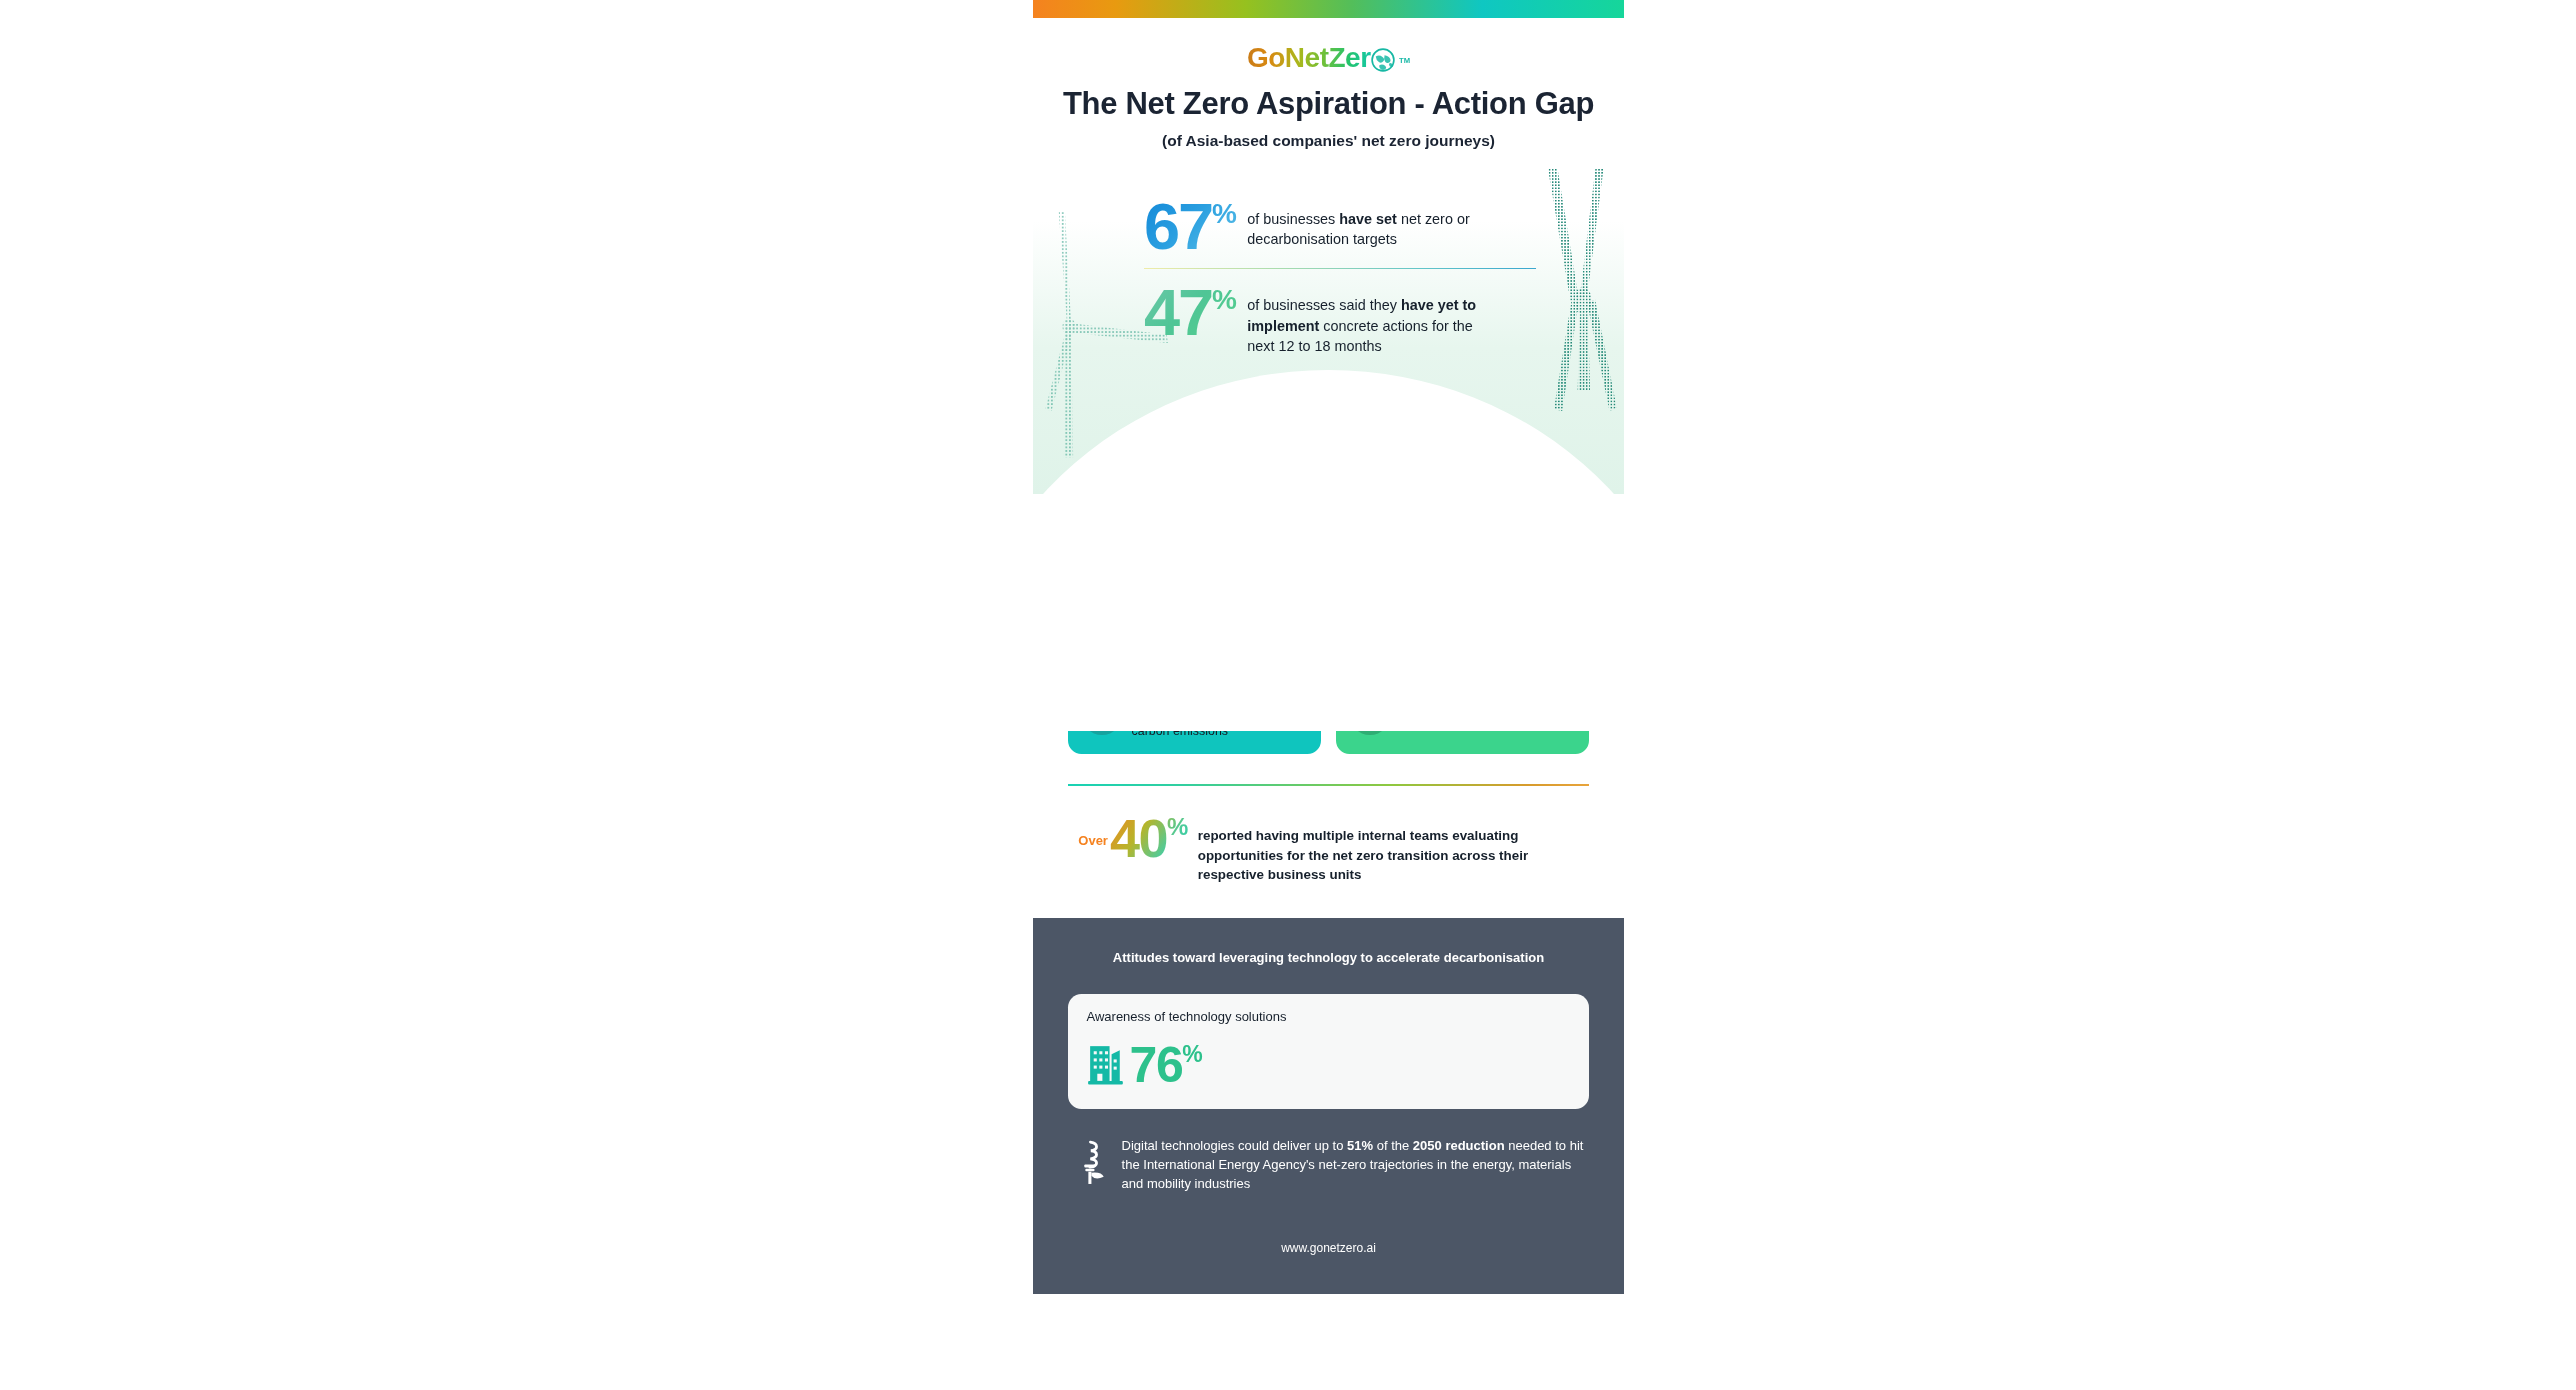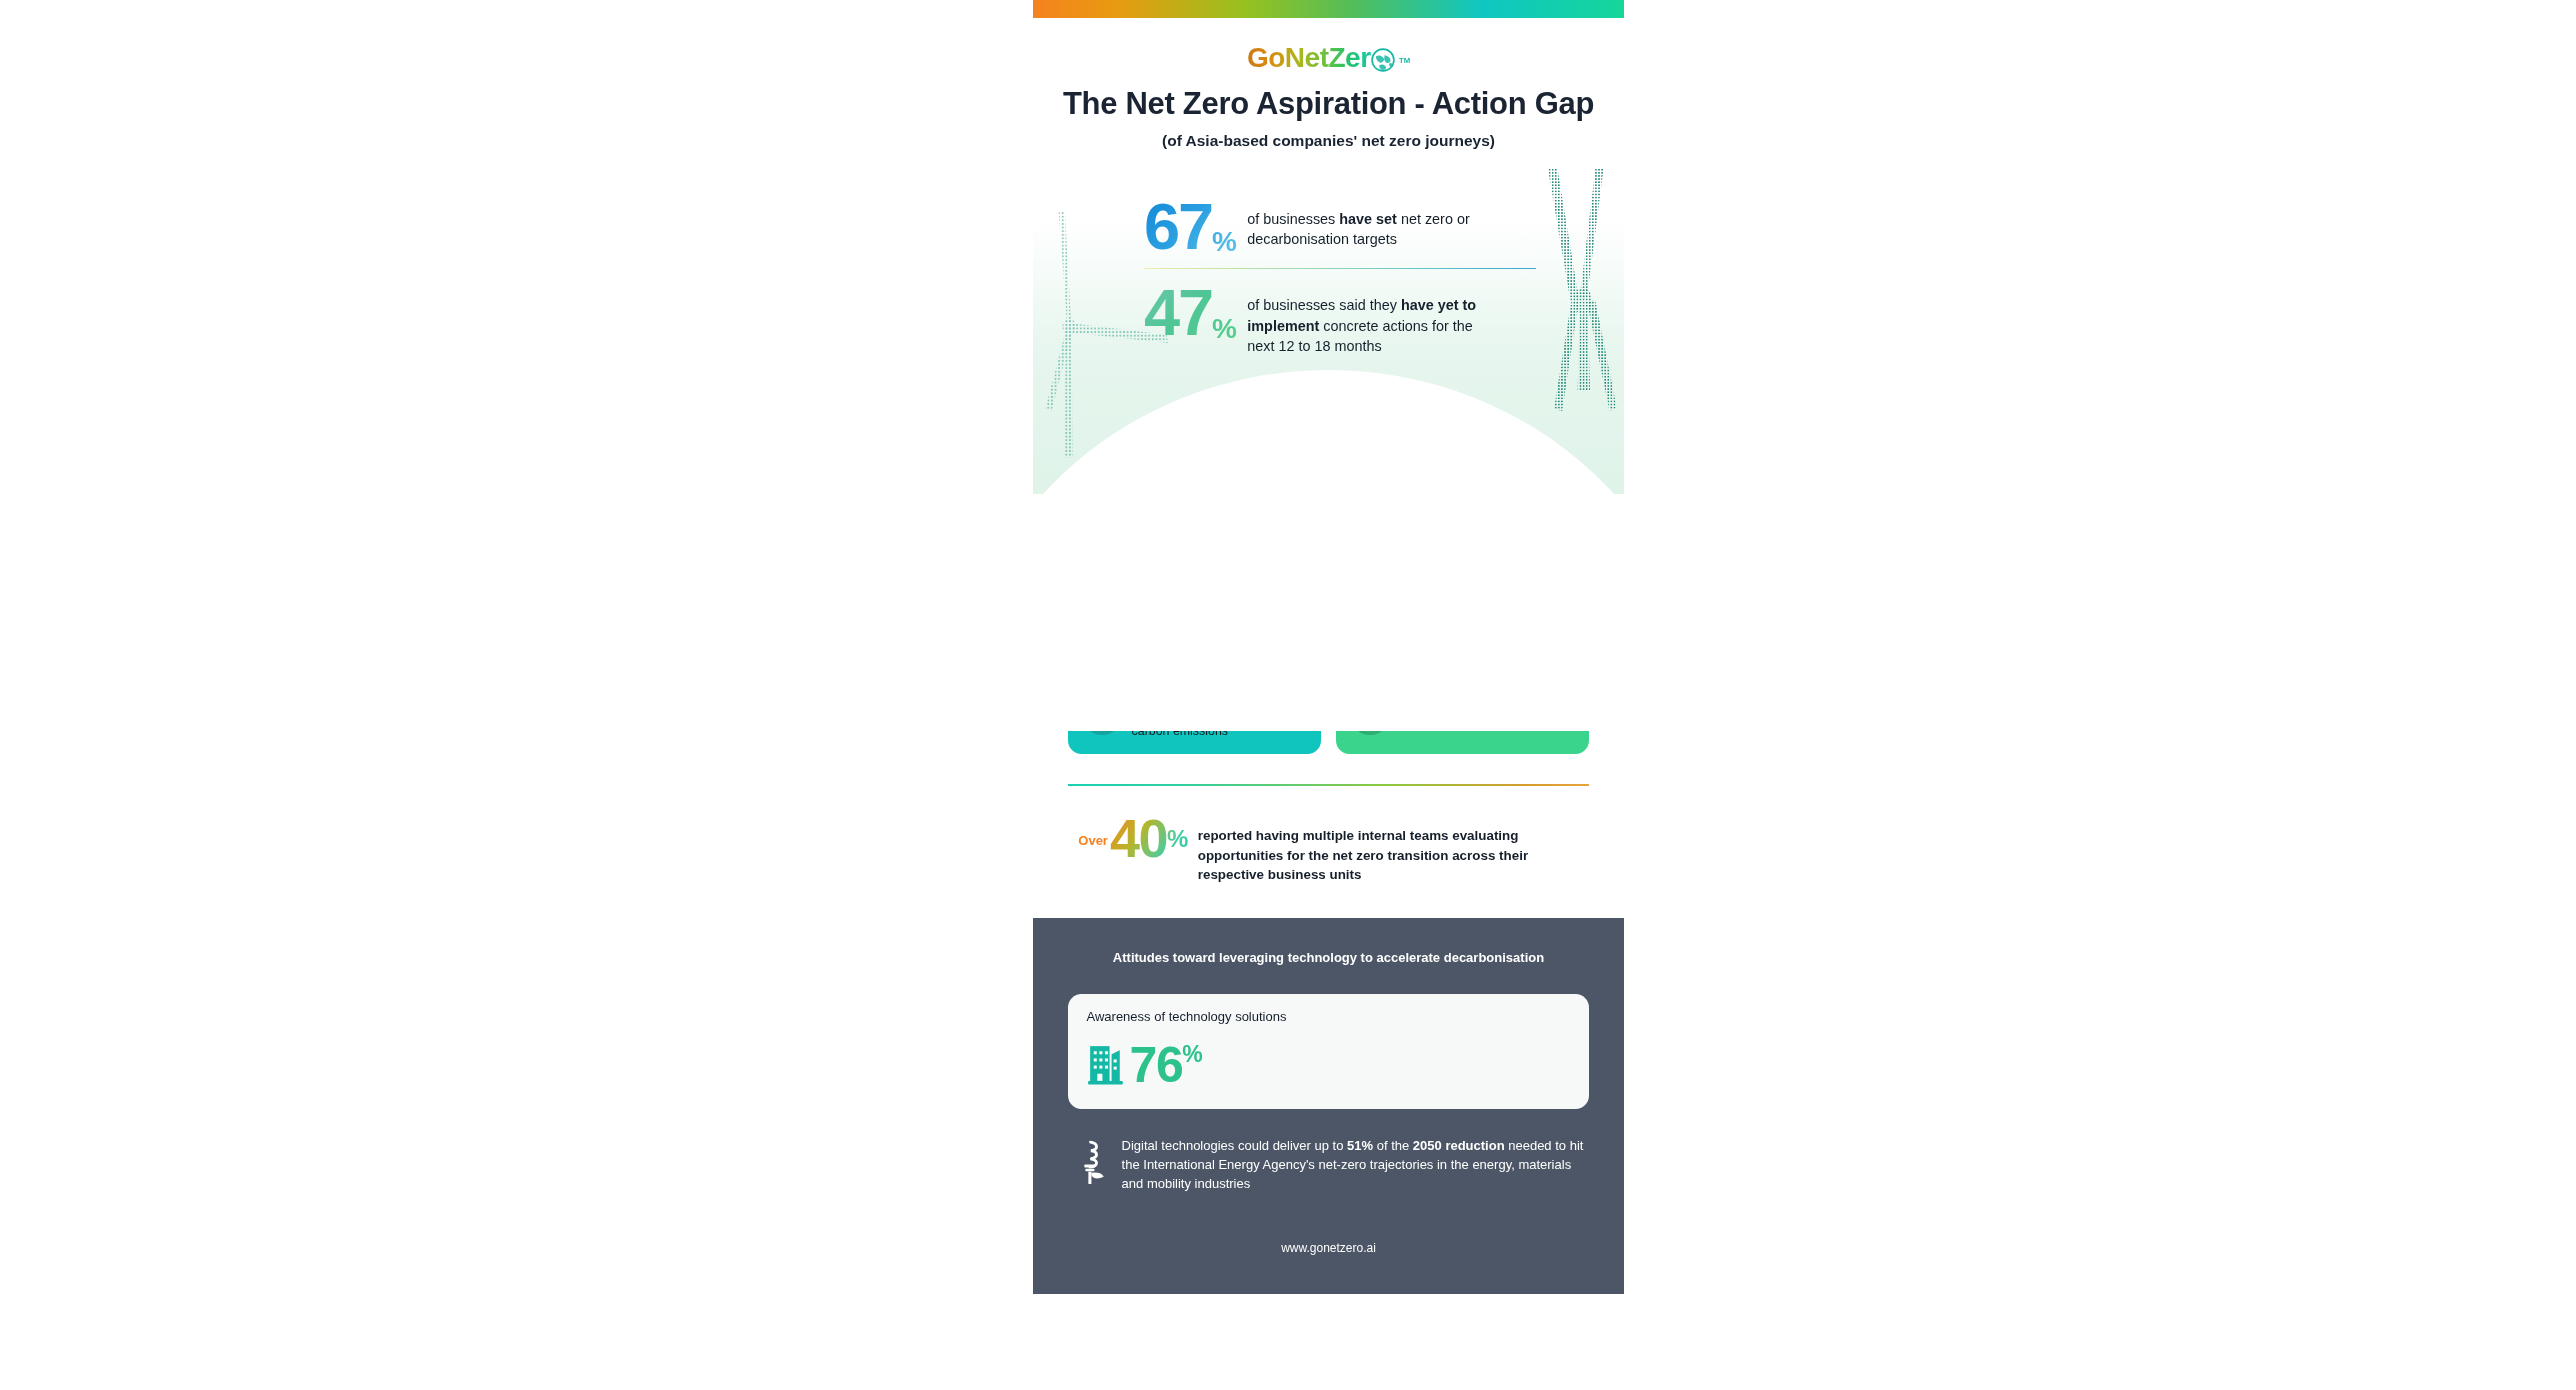"67" .stat-num { align-items: flex-end -> flex-start }
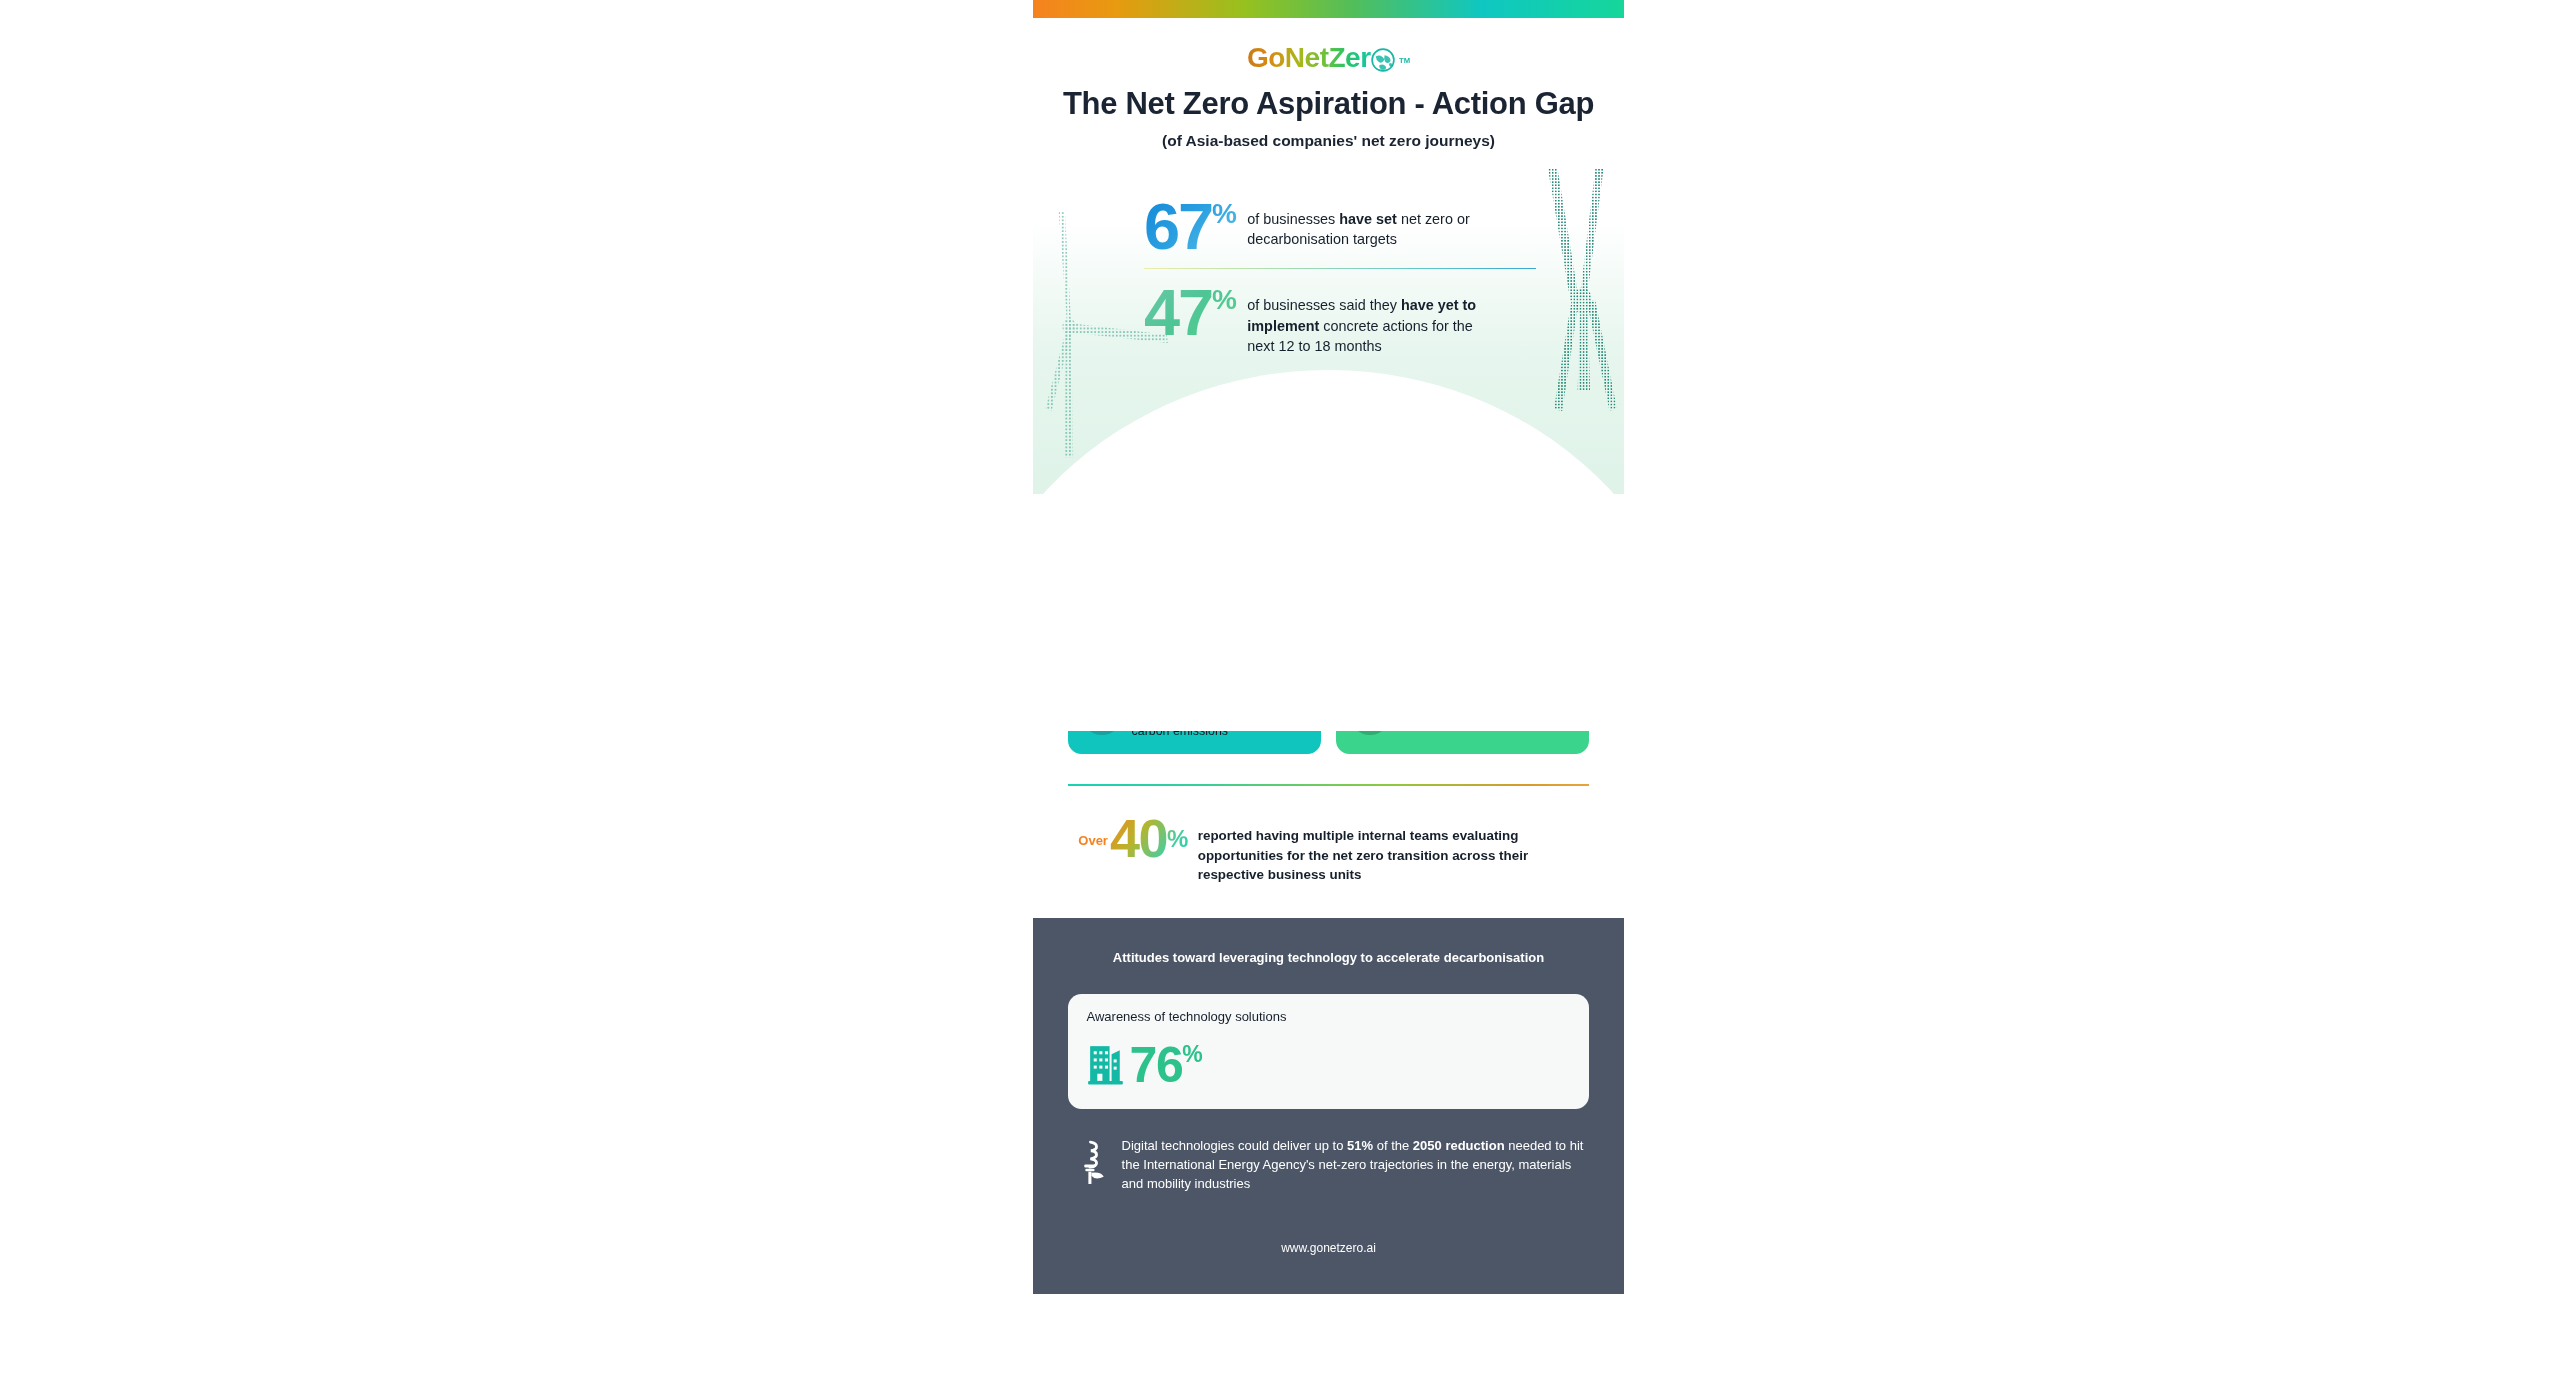"40" .forty-num { align-items: center -> flex-start }
